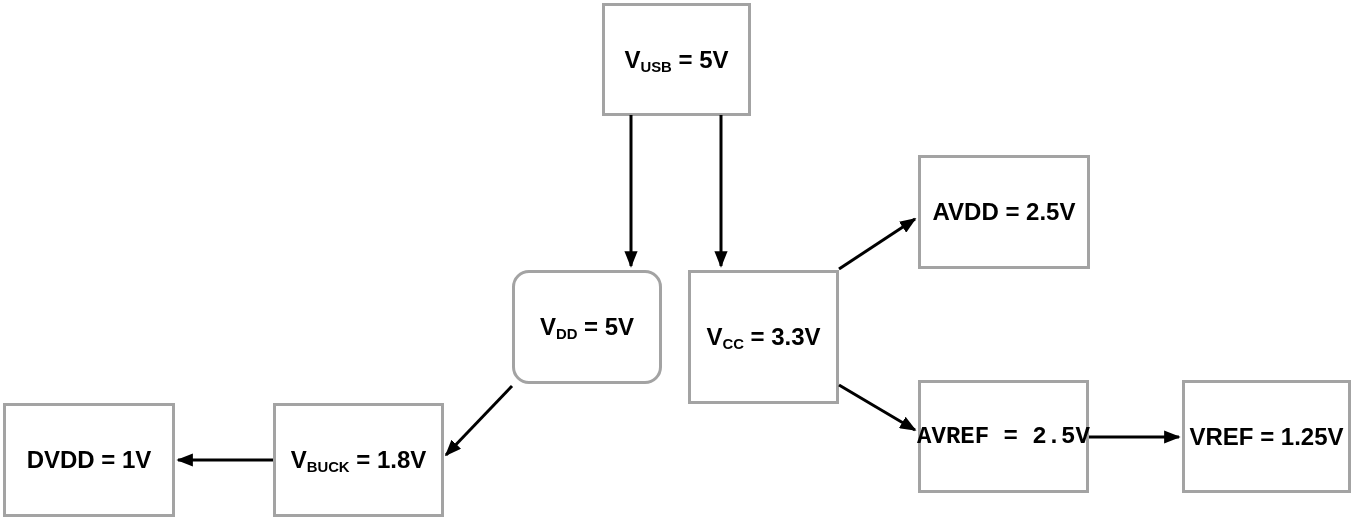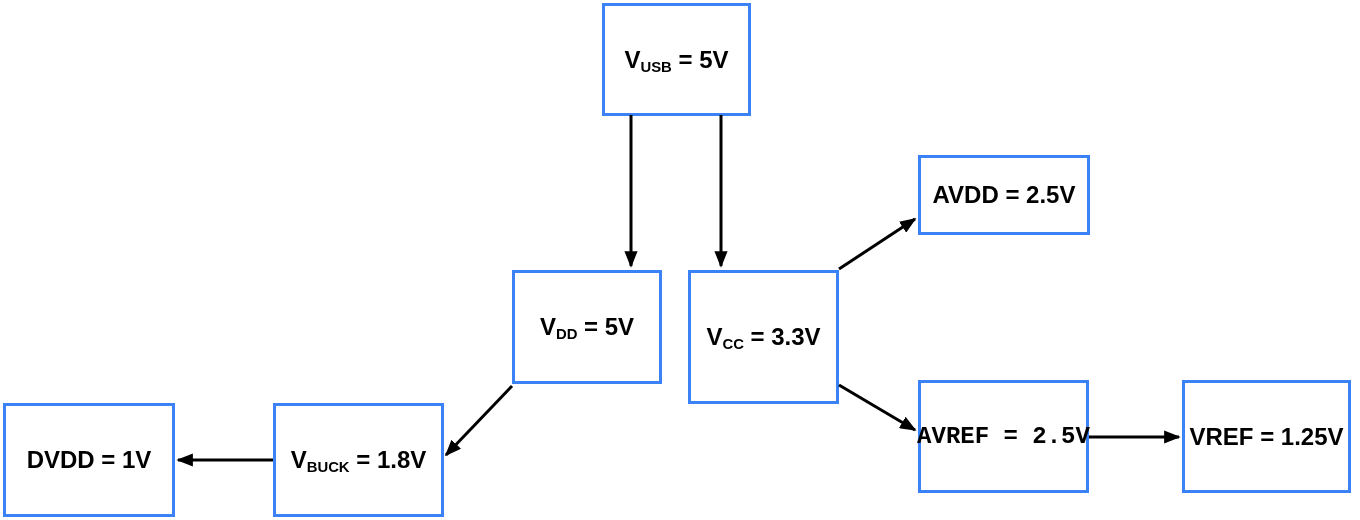"VUSB = 5V" .node { border: 3px solid #3b82f6 -> 3px solid #a3a3a3 }
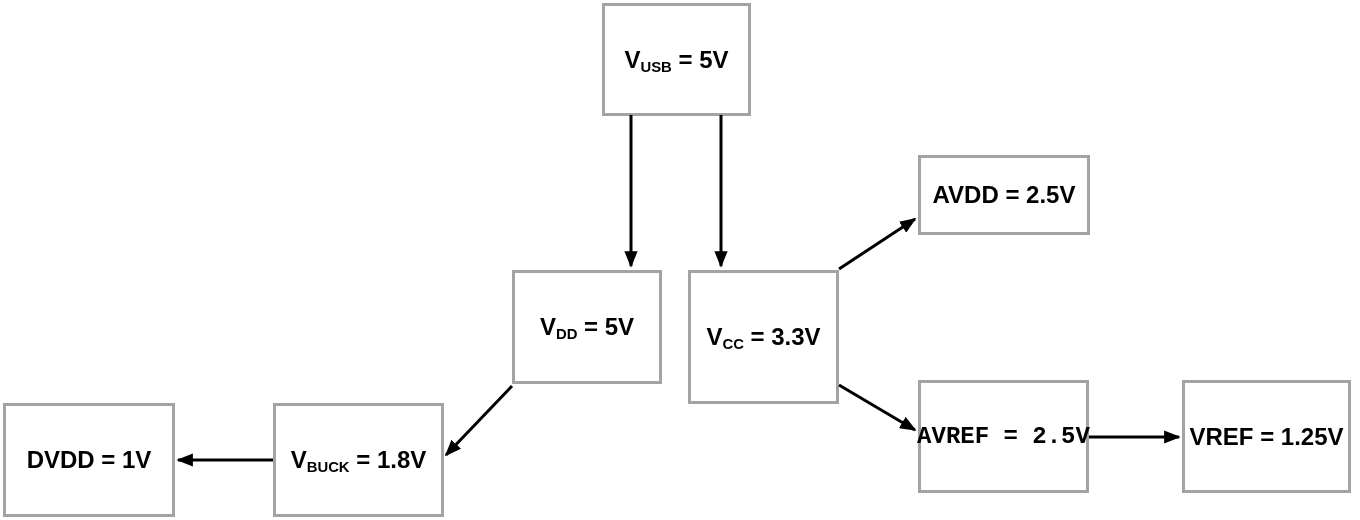"AVDD = 2.5V" div.node { height: 80px -> 114px }
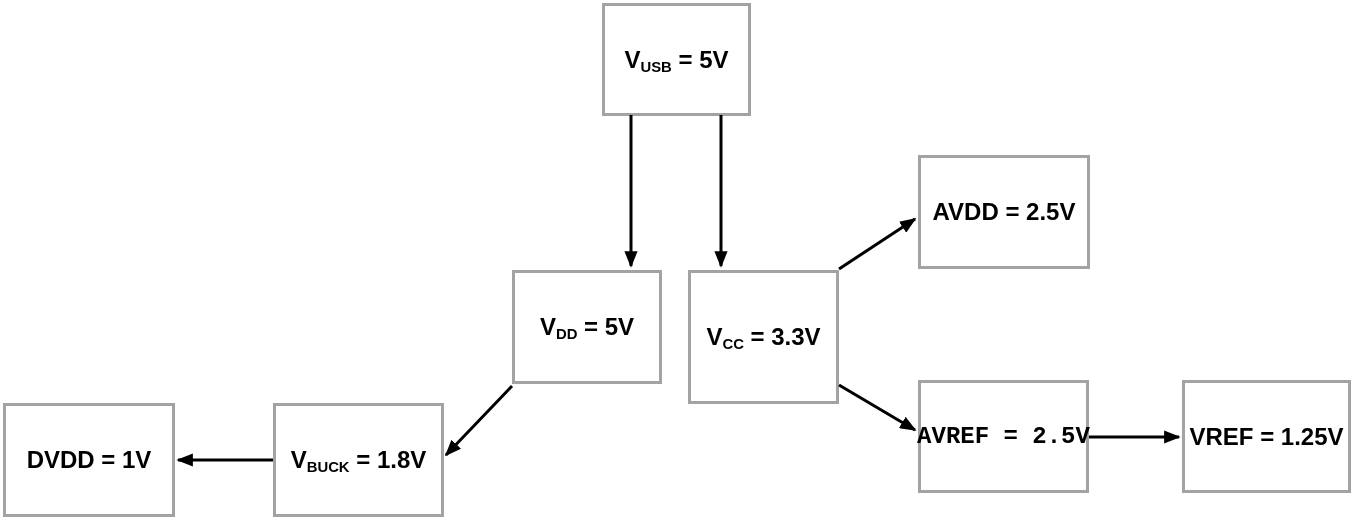"VDD = 5V" div.node { border-radius: none -> 17px }
